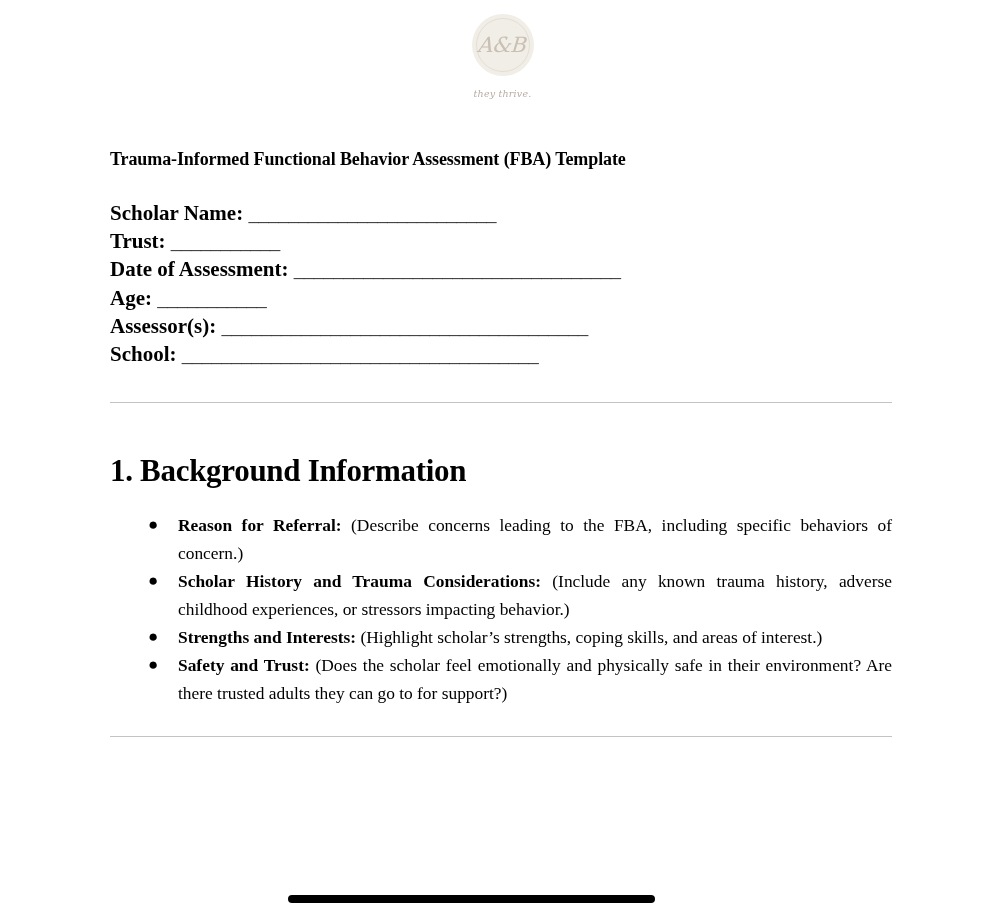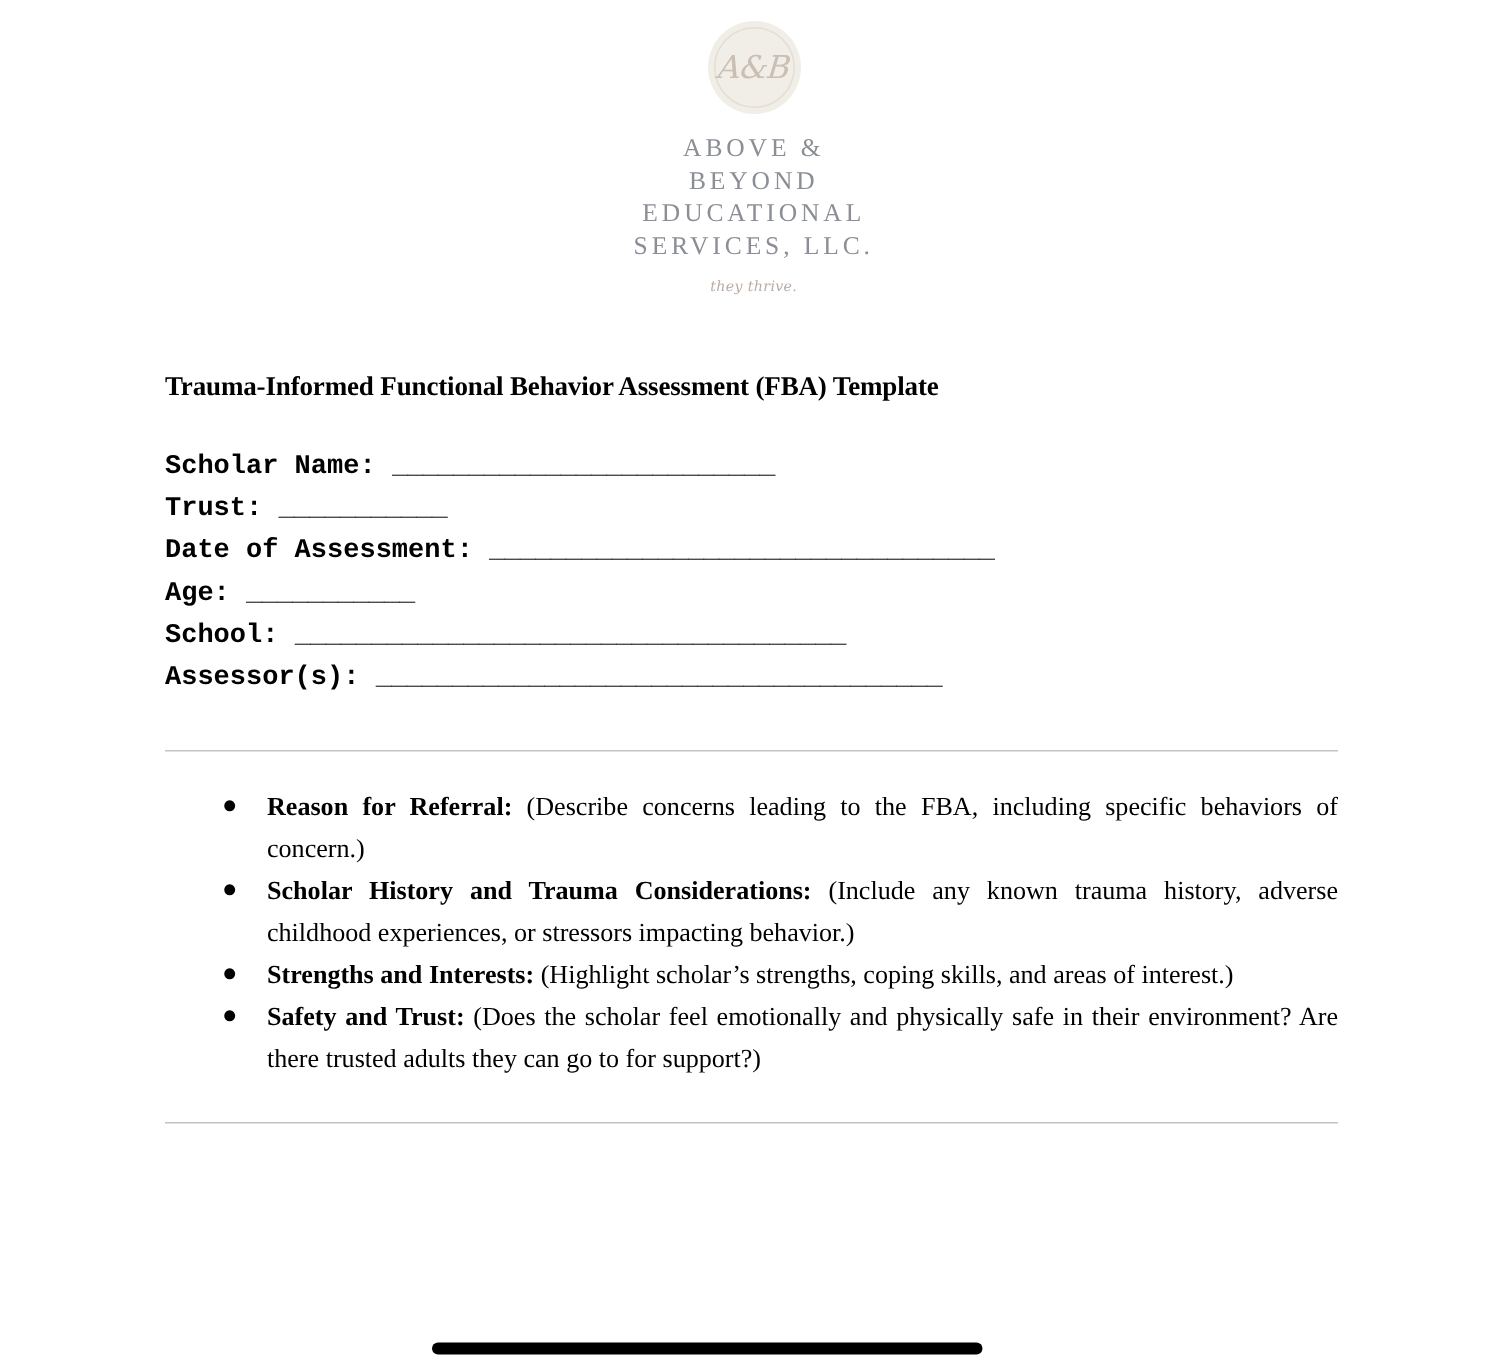"ABOVE &" div.brand-name { html: <div> <div>ABOVE &amp;</div> <div>BEYOND</div> <div>EDUCATIONAL</div> <div>SERVICES, LLC.</div> </div> -> none }
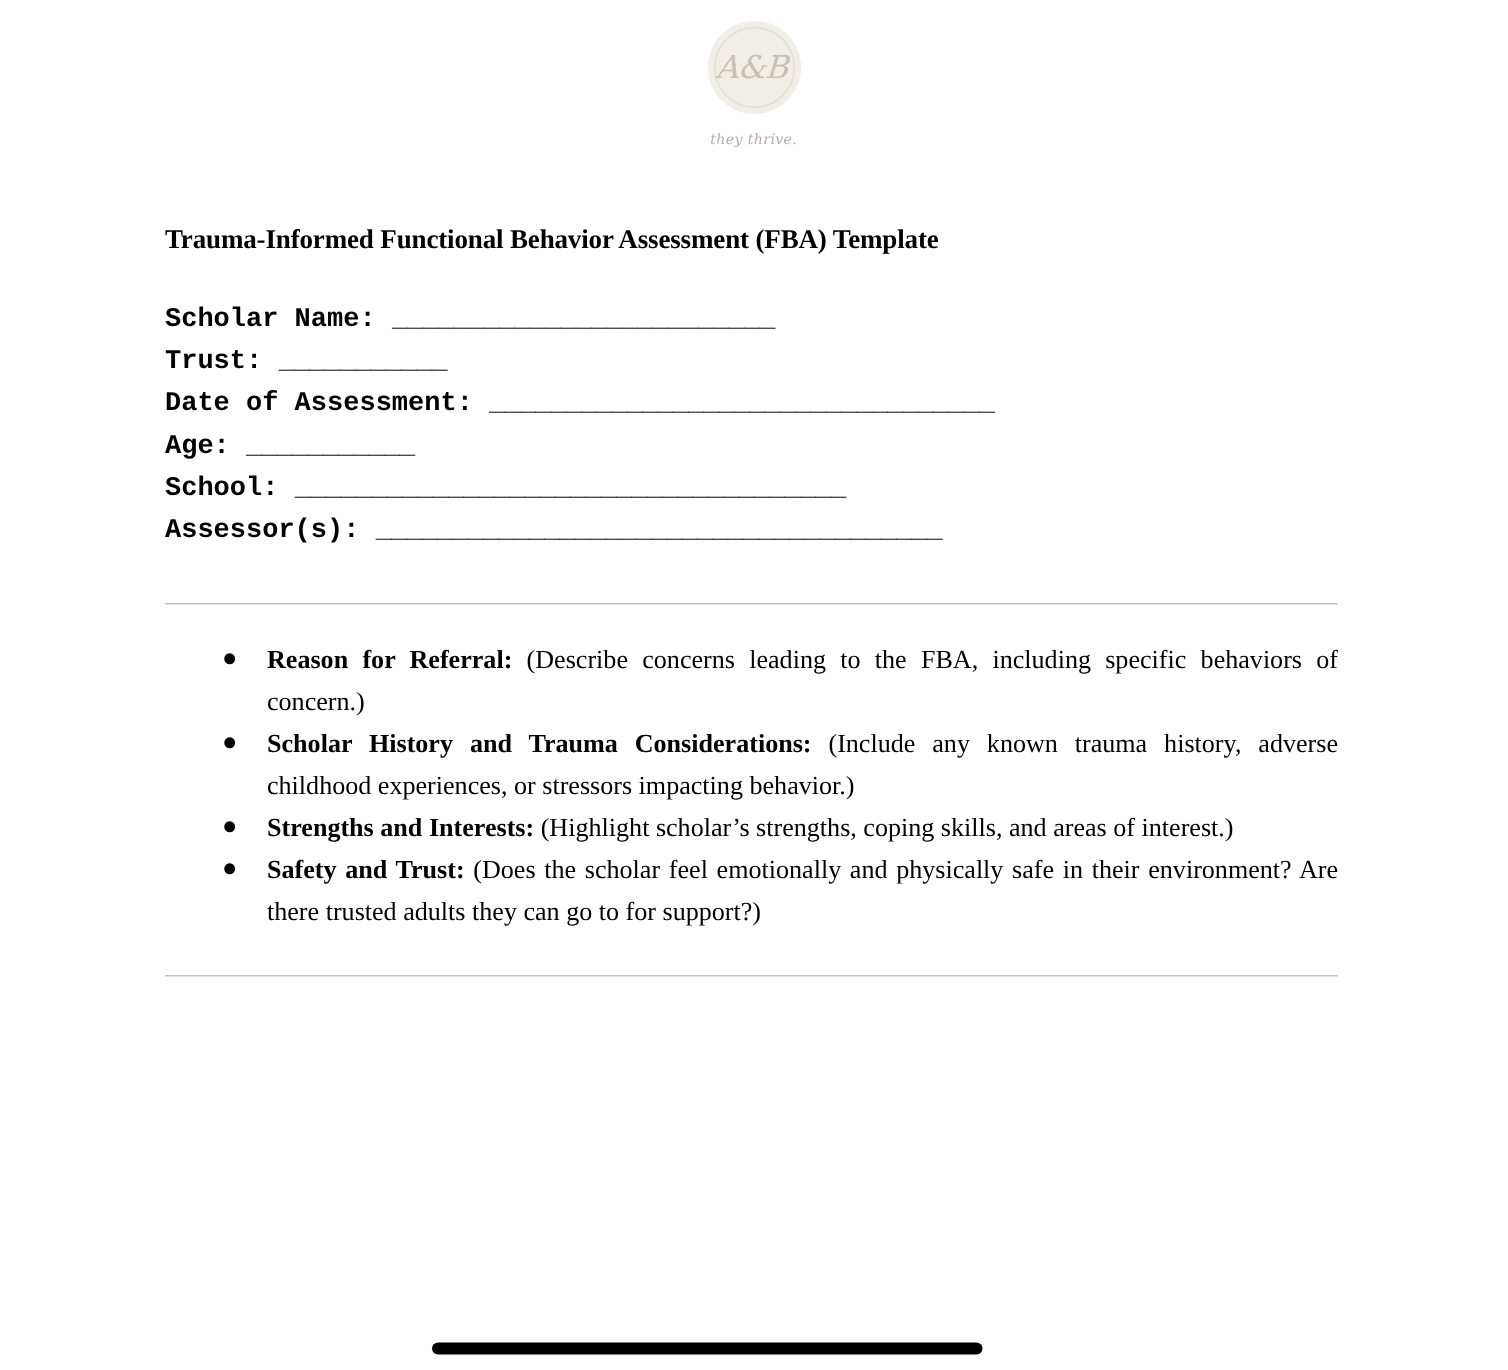"Scholar Name: _________________________" .field-row { font-family: Liberation Mono, monospace -> none; font-size: 18px -> 21px }
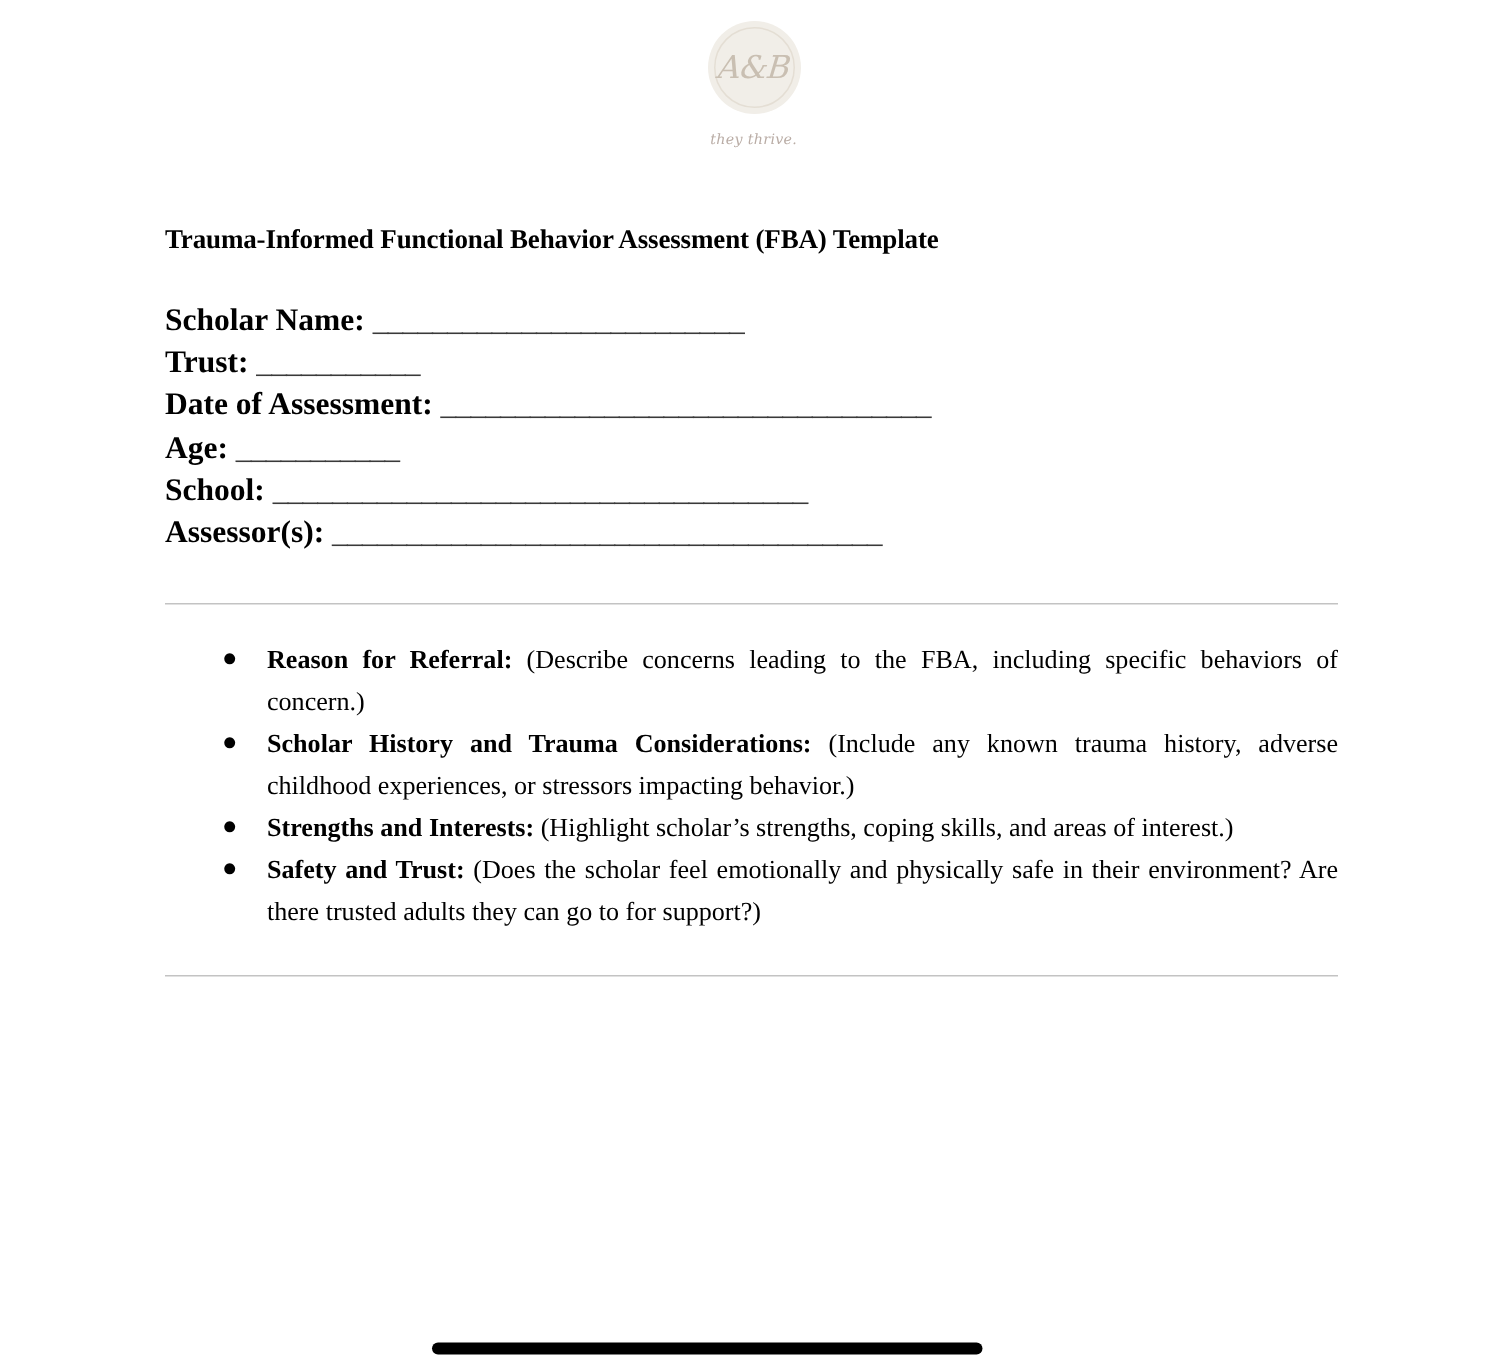"School:" div.field-row { order: before "Assessor(s):" -> after "Assessor(s):" }
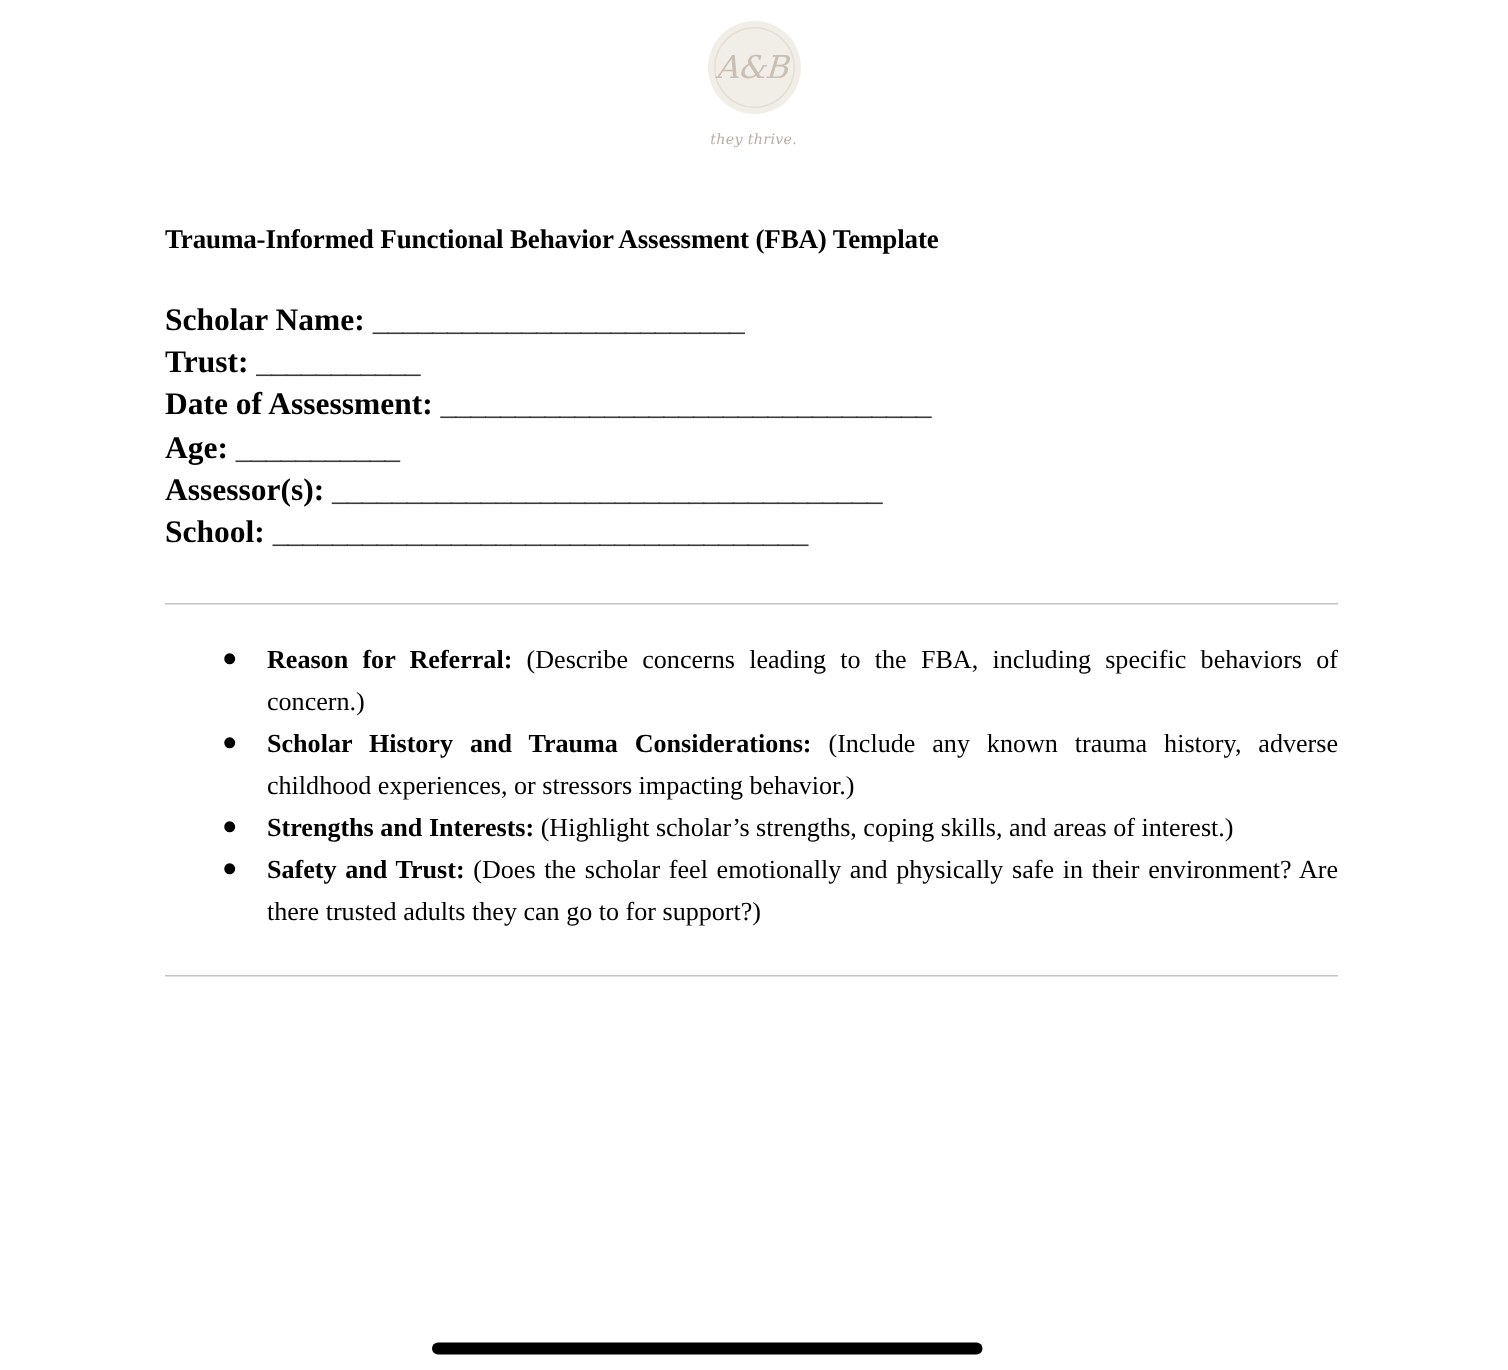"1. Background Information" div.section-heading { html: none -> <div>1. Background Information</div> }
